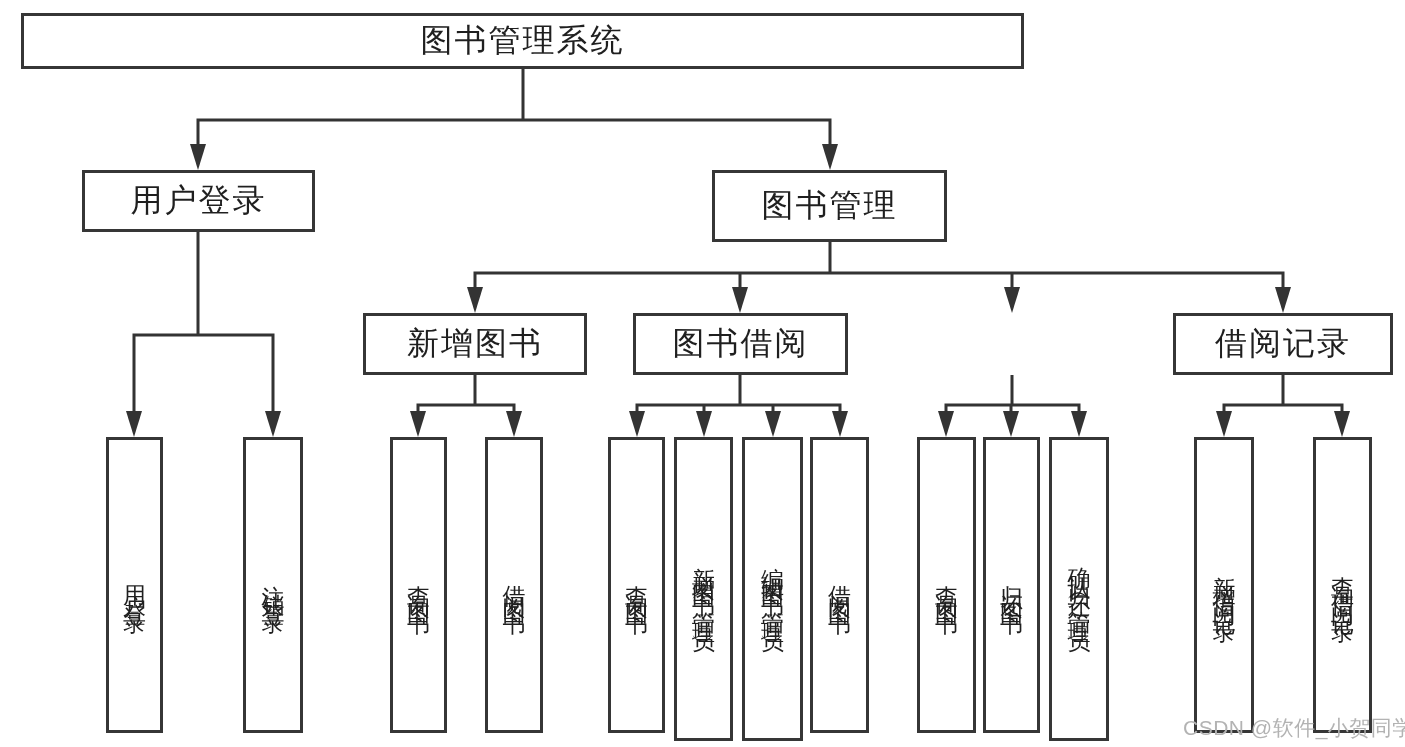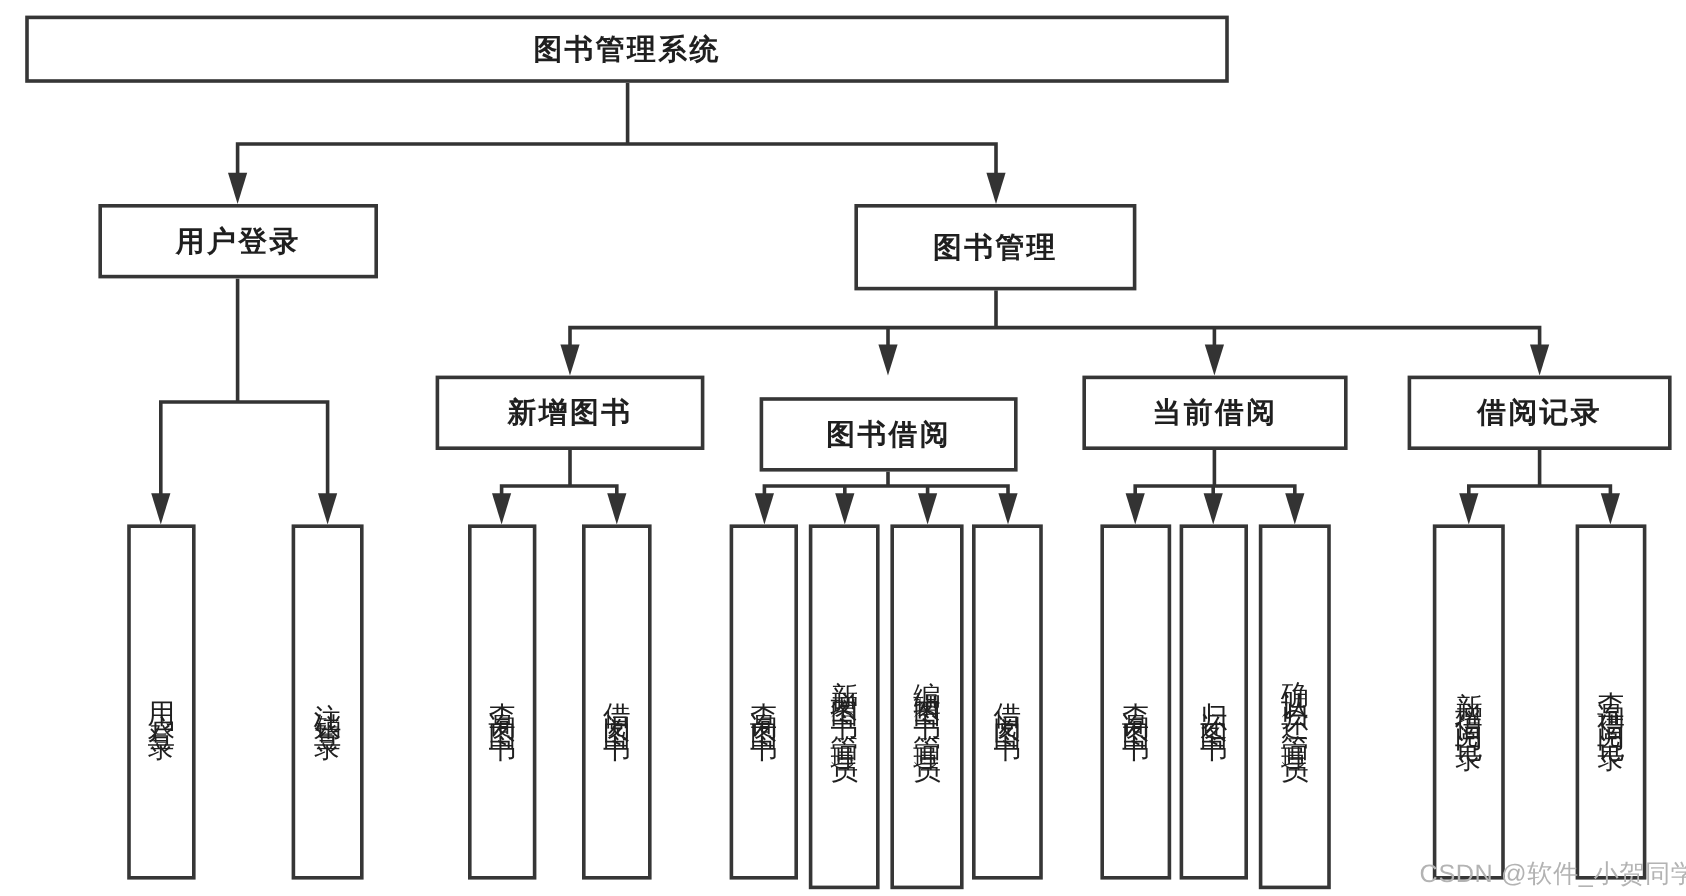"图书管理系统" .hbox span { font-size: 24px -> 32px; font-weight: bold -> none }
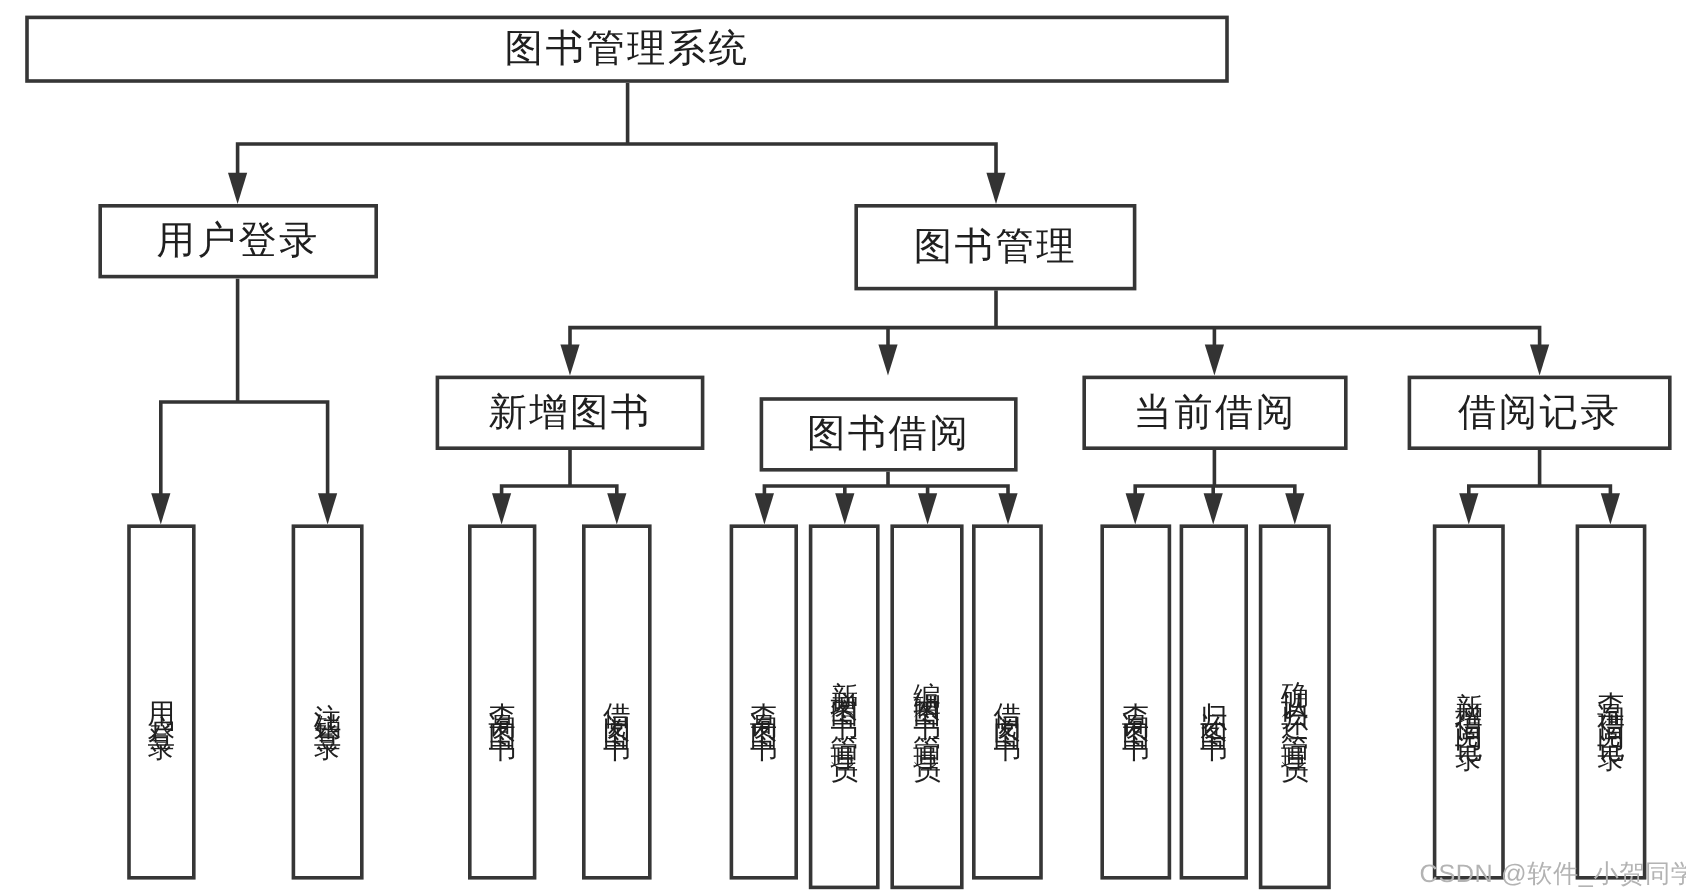"图书借阅" div.box { top: 331px -> 313px }
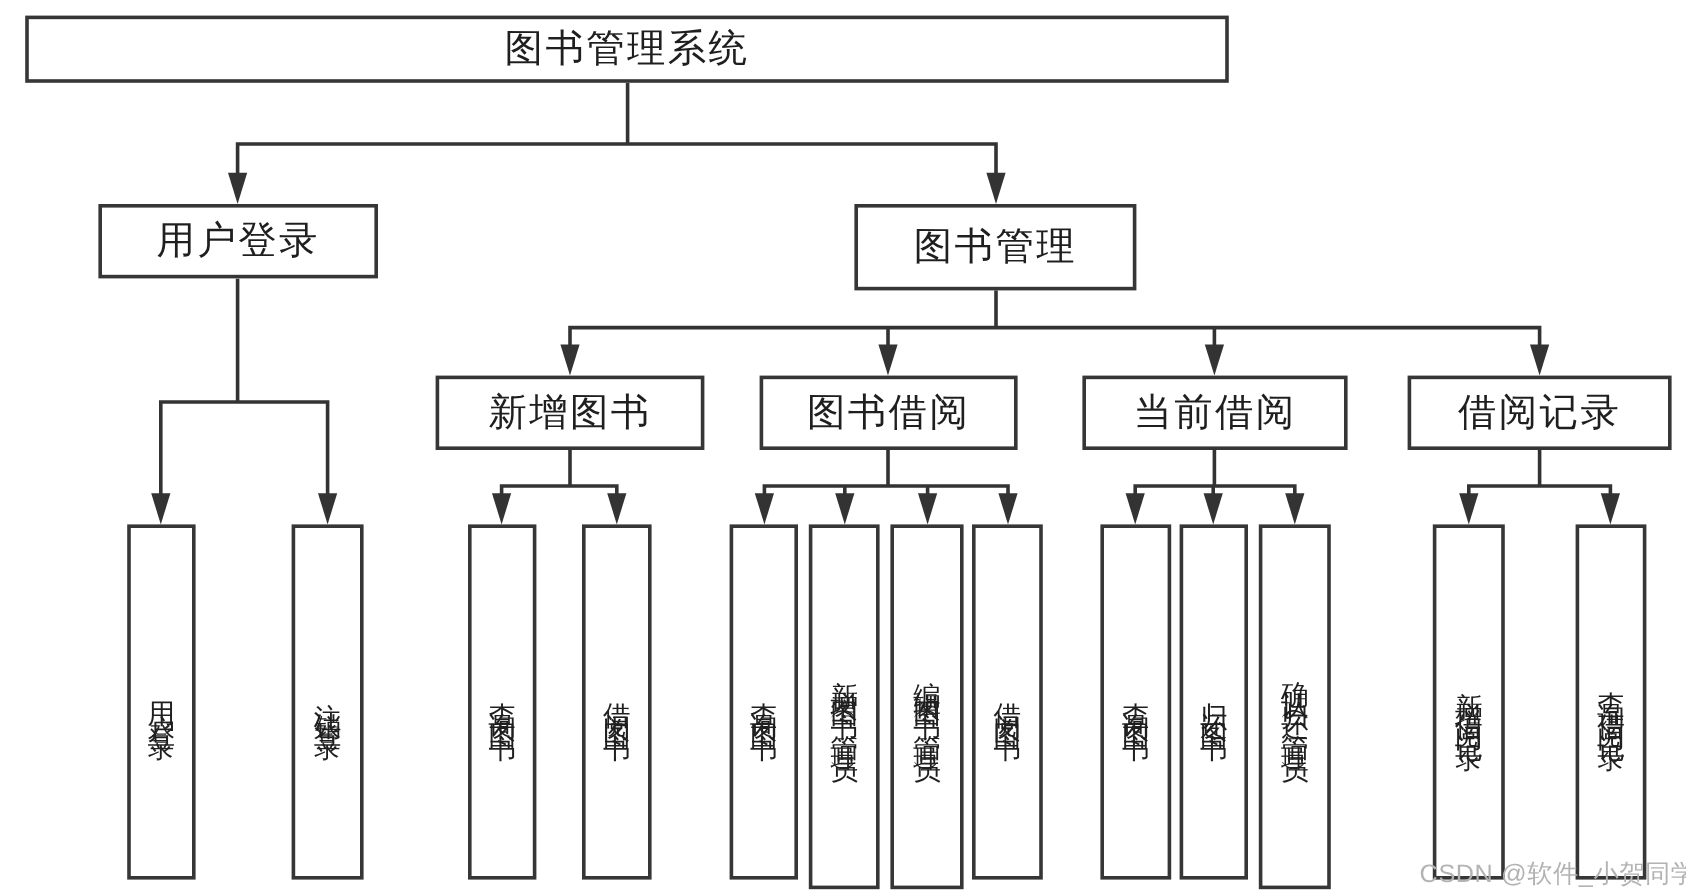"当前借阅" div.box { html: <div> <span>当前借阅</span> </div> -> none }
